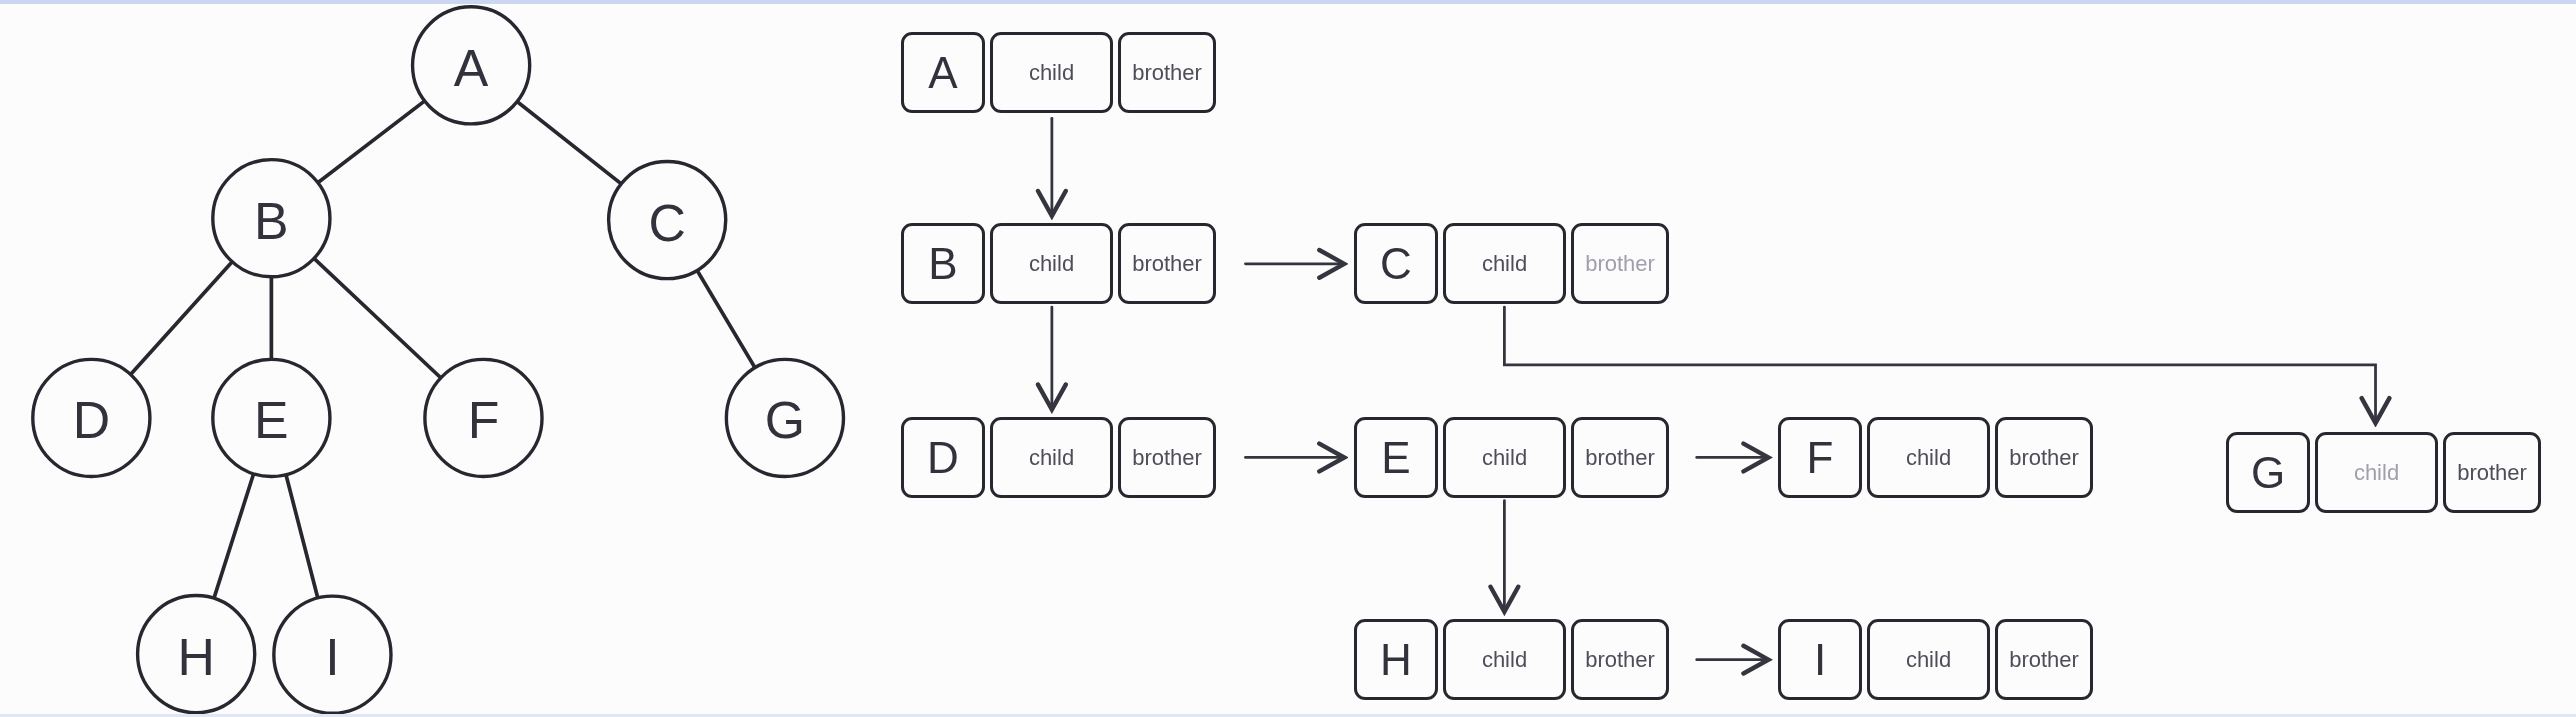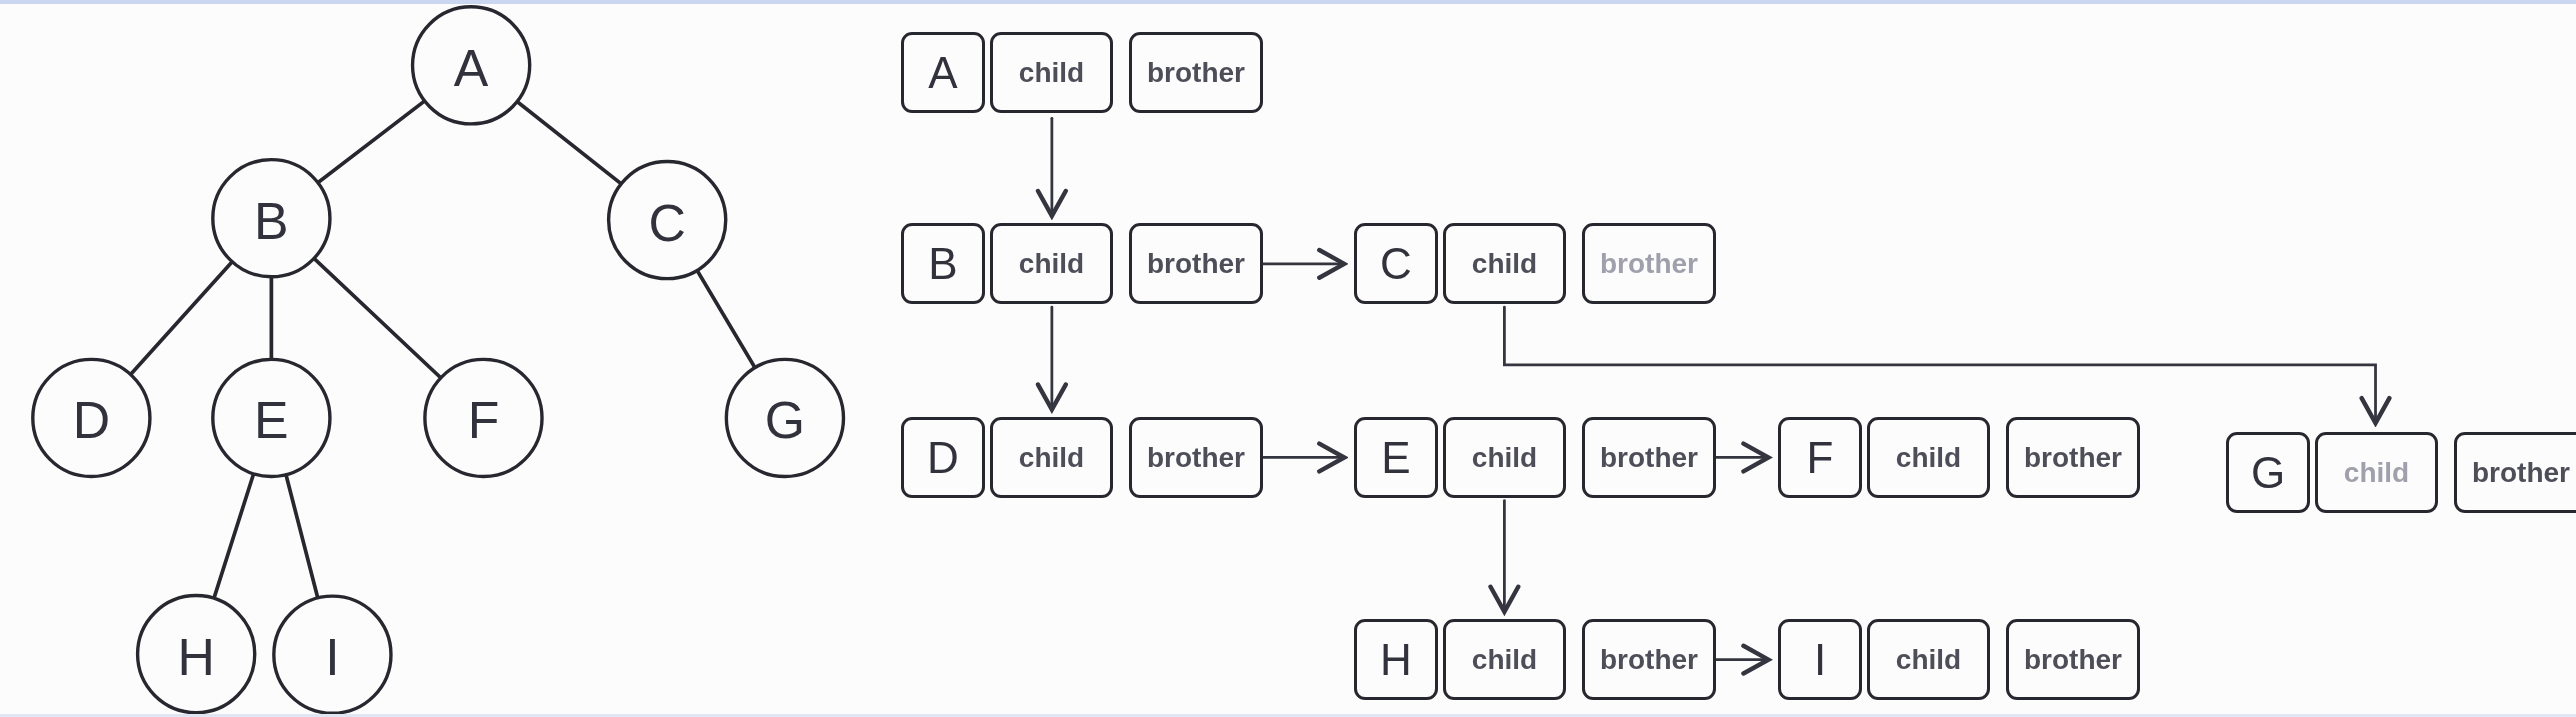"child" .cell-ptr { font-size: 28px -> 22px; font-weight: bold -> none }
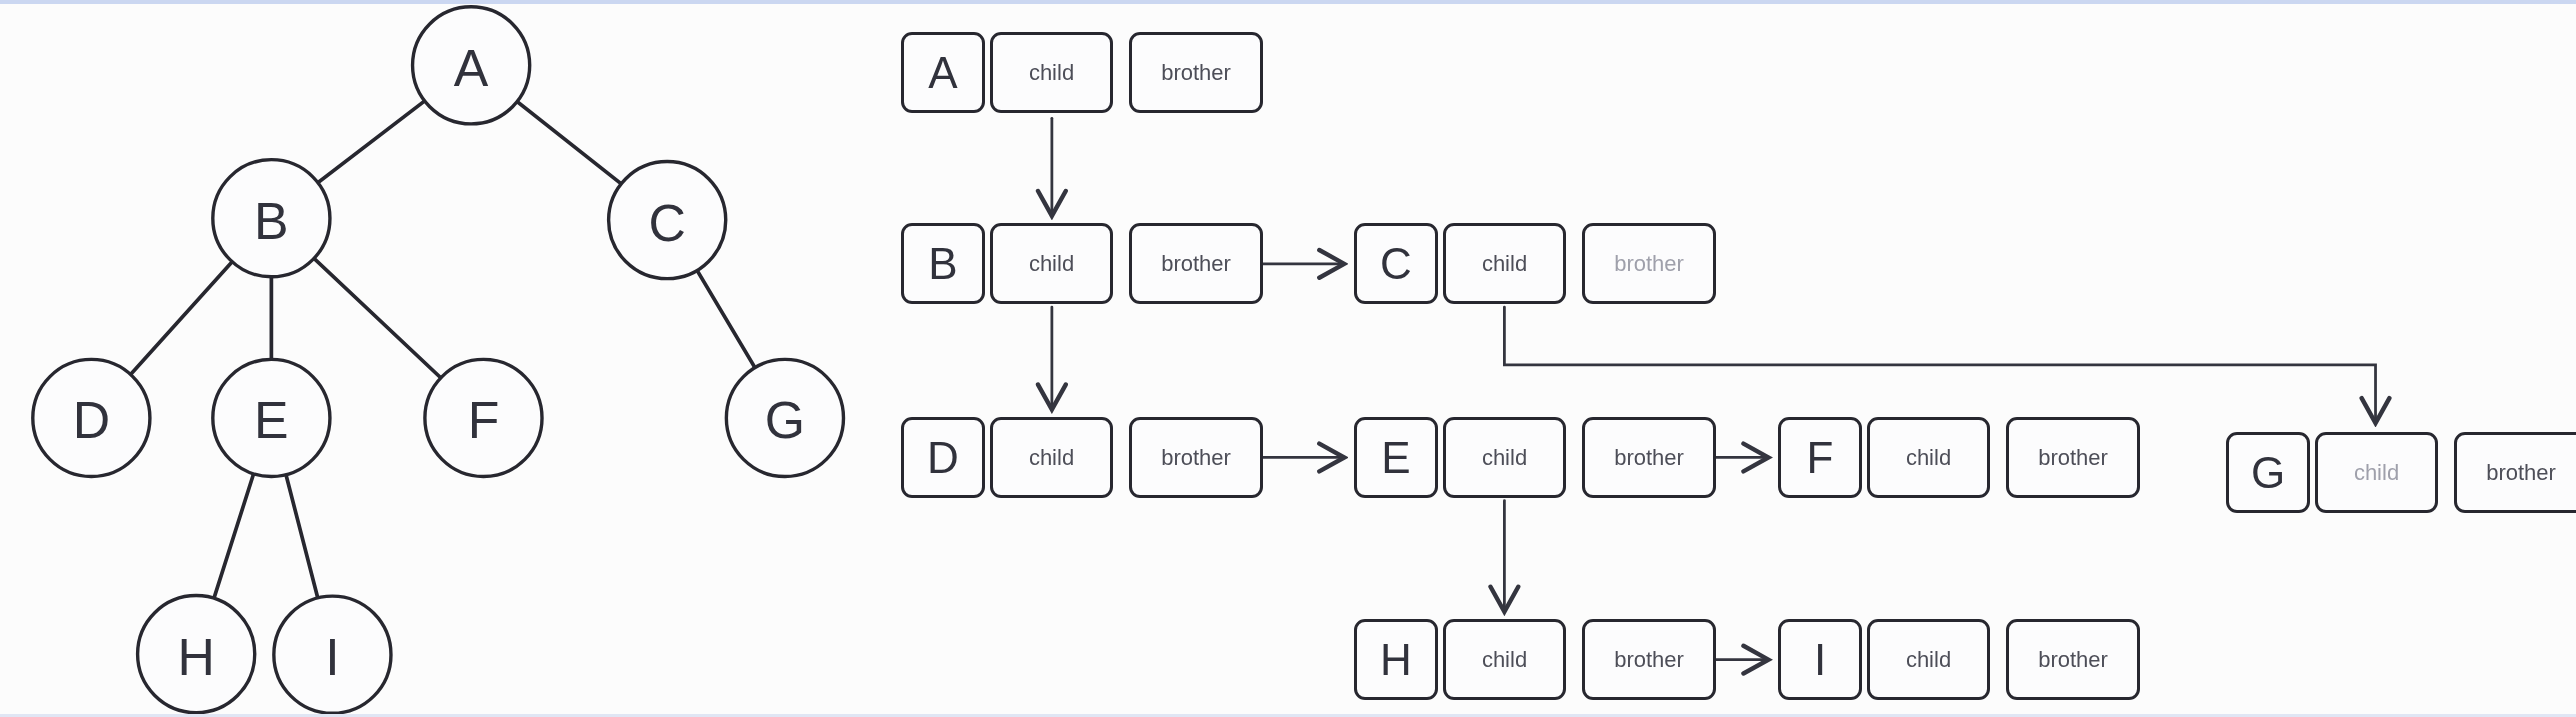"brother" .cell-brother { left: 228px -> 217px; width: 134px -> 98px }
